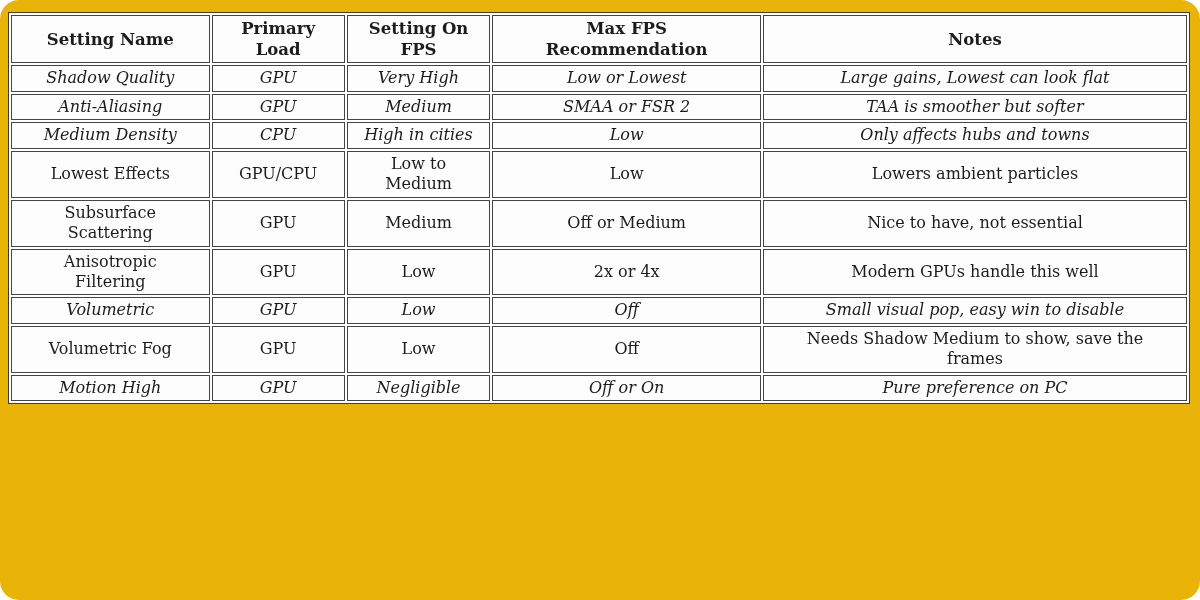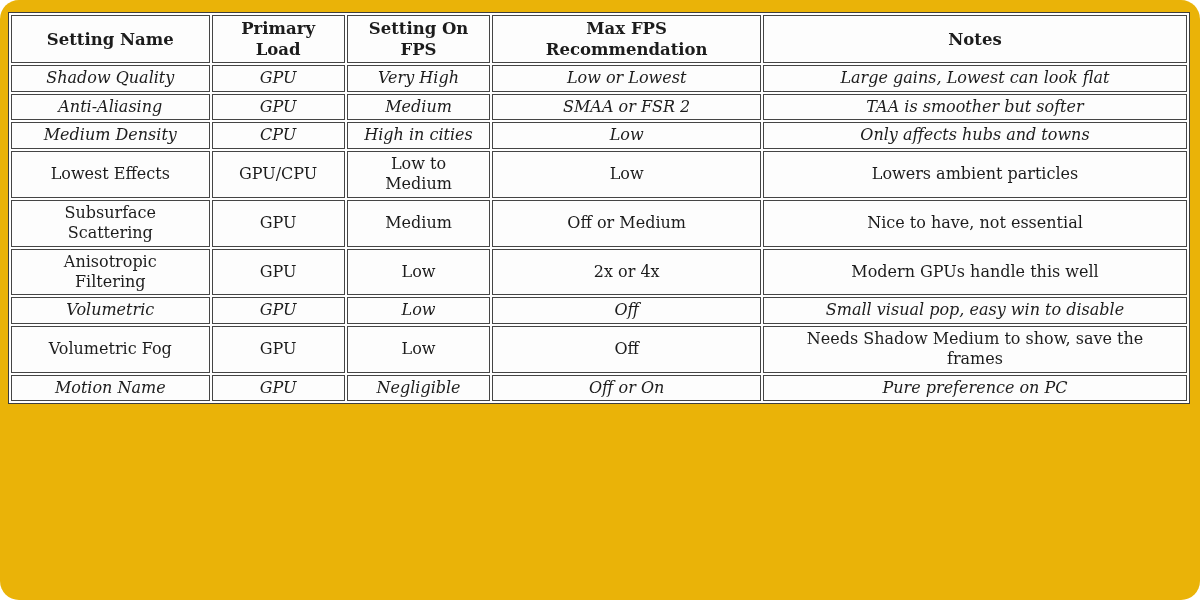"Motion Name" td { text: Name -> High }
